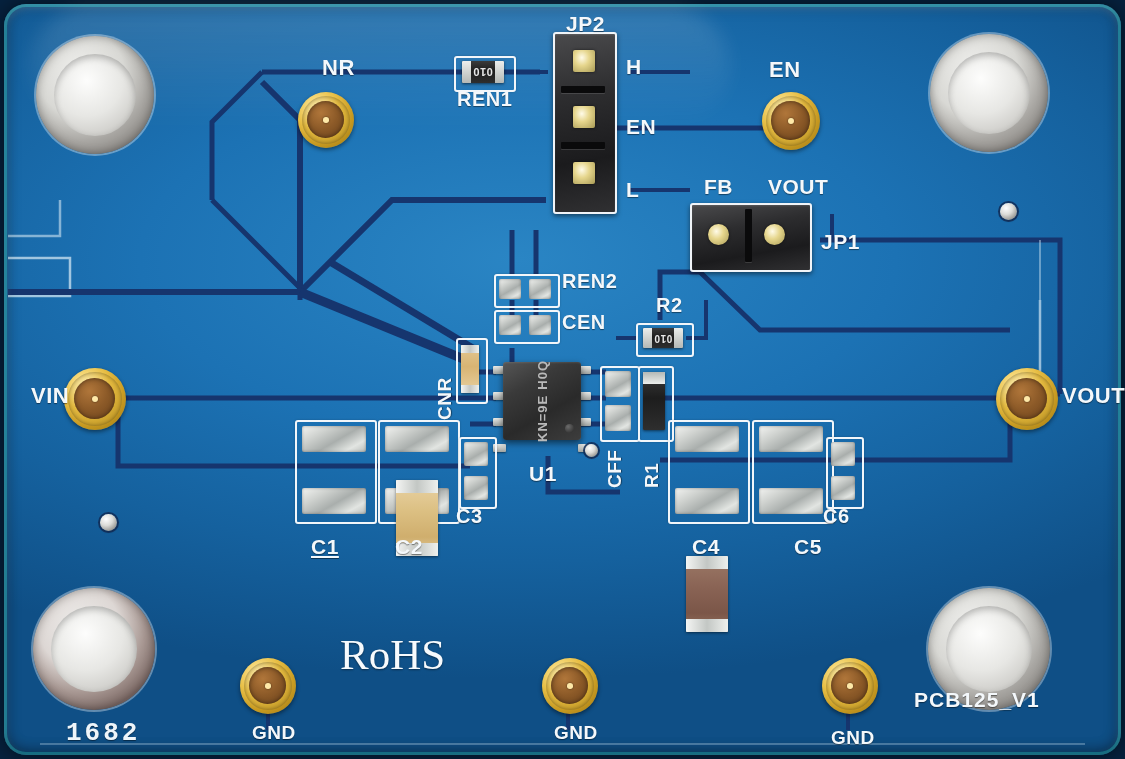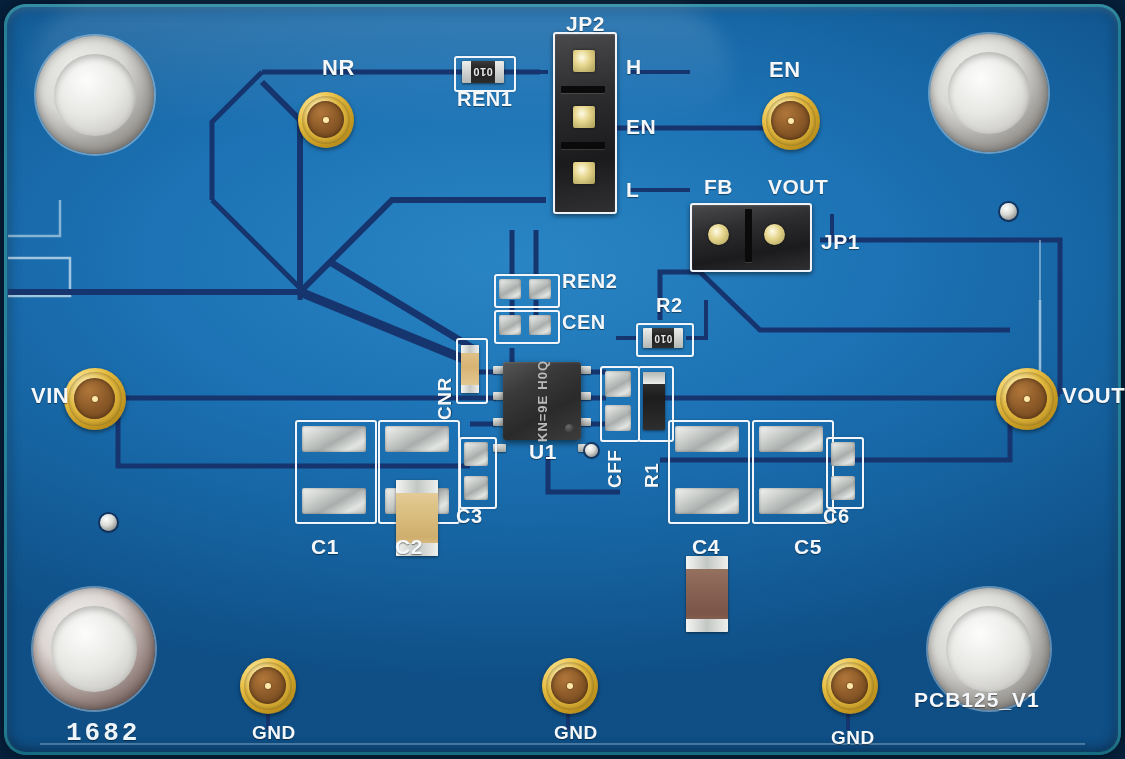"U1" div.silk { top: 440px -> 462px }
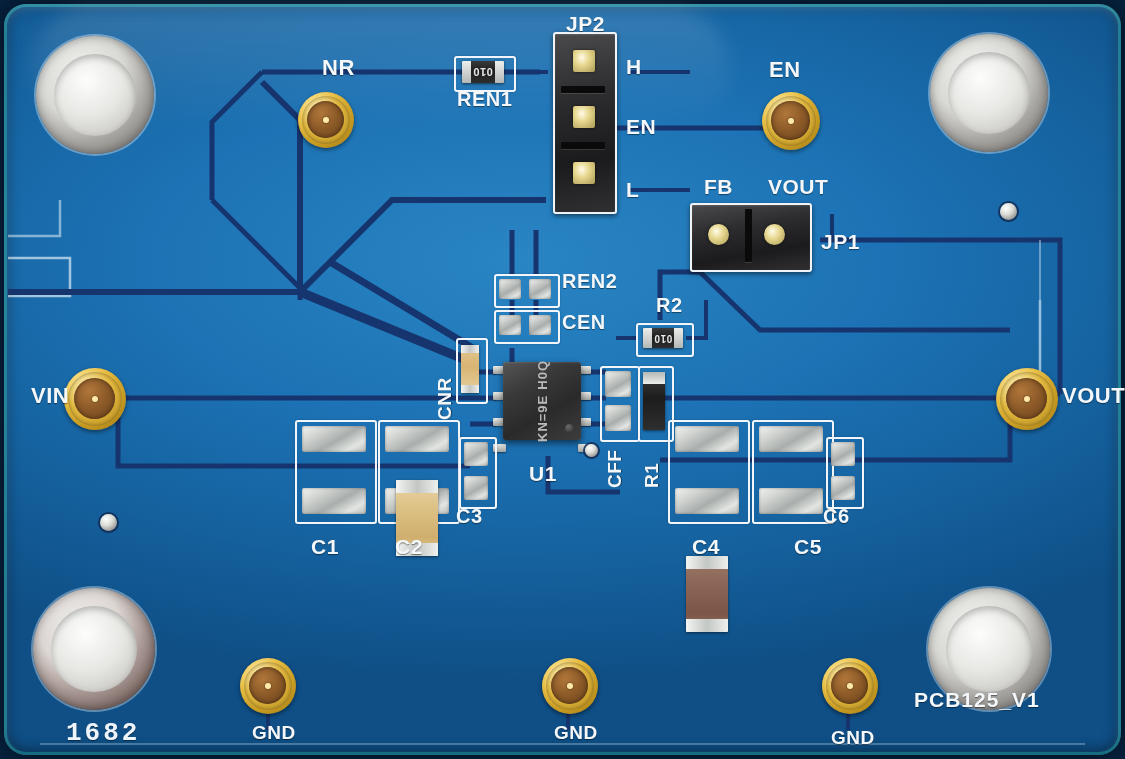"C1" div.silk { text-decoration: none -> underline }
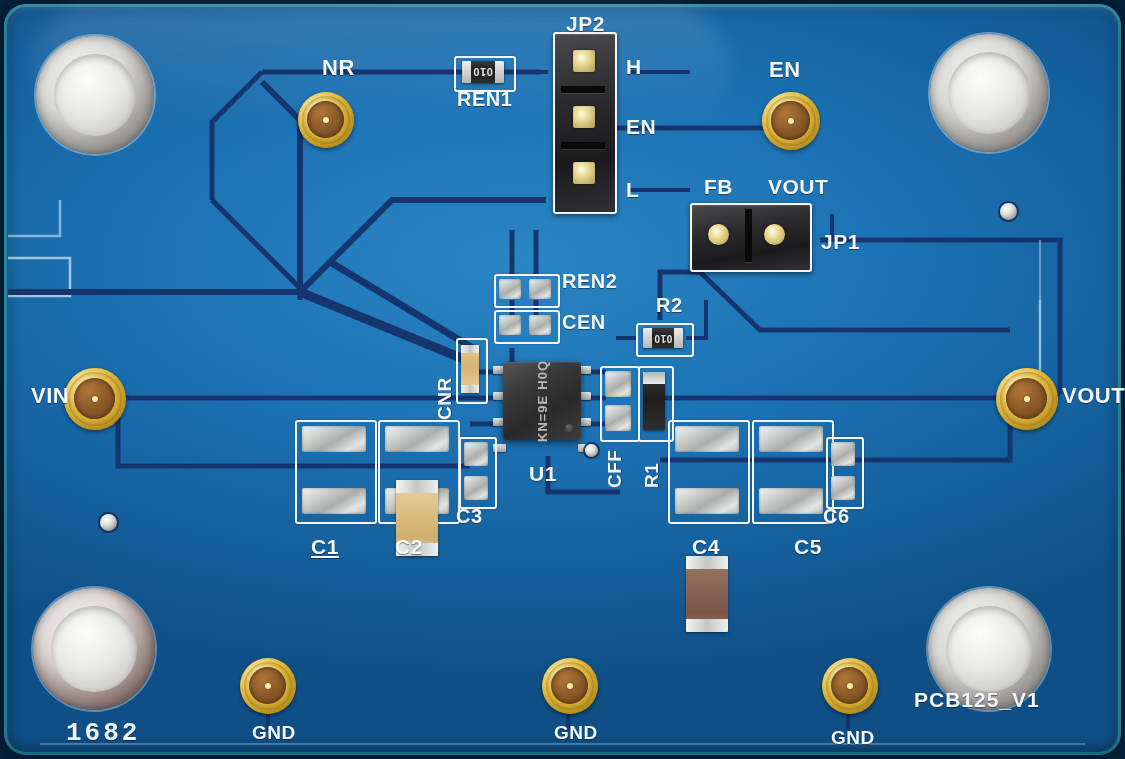"RoHS" div.rohs { html: none -> <div>RoHS</div> }
